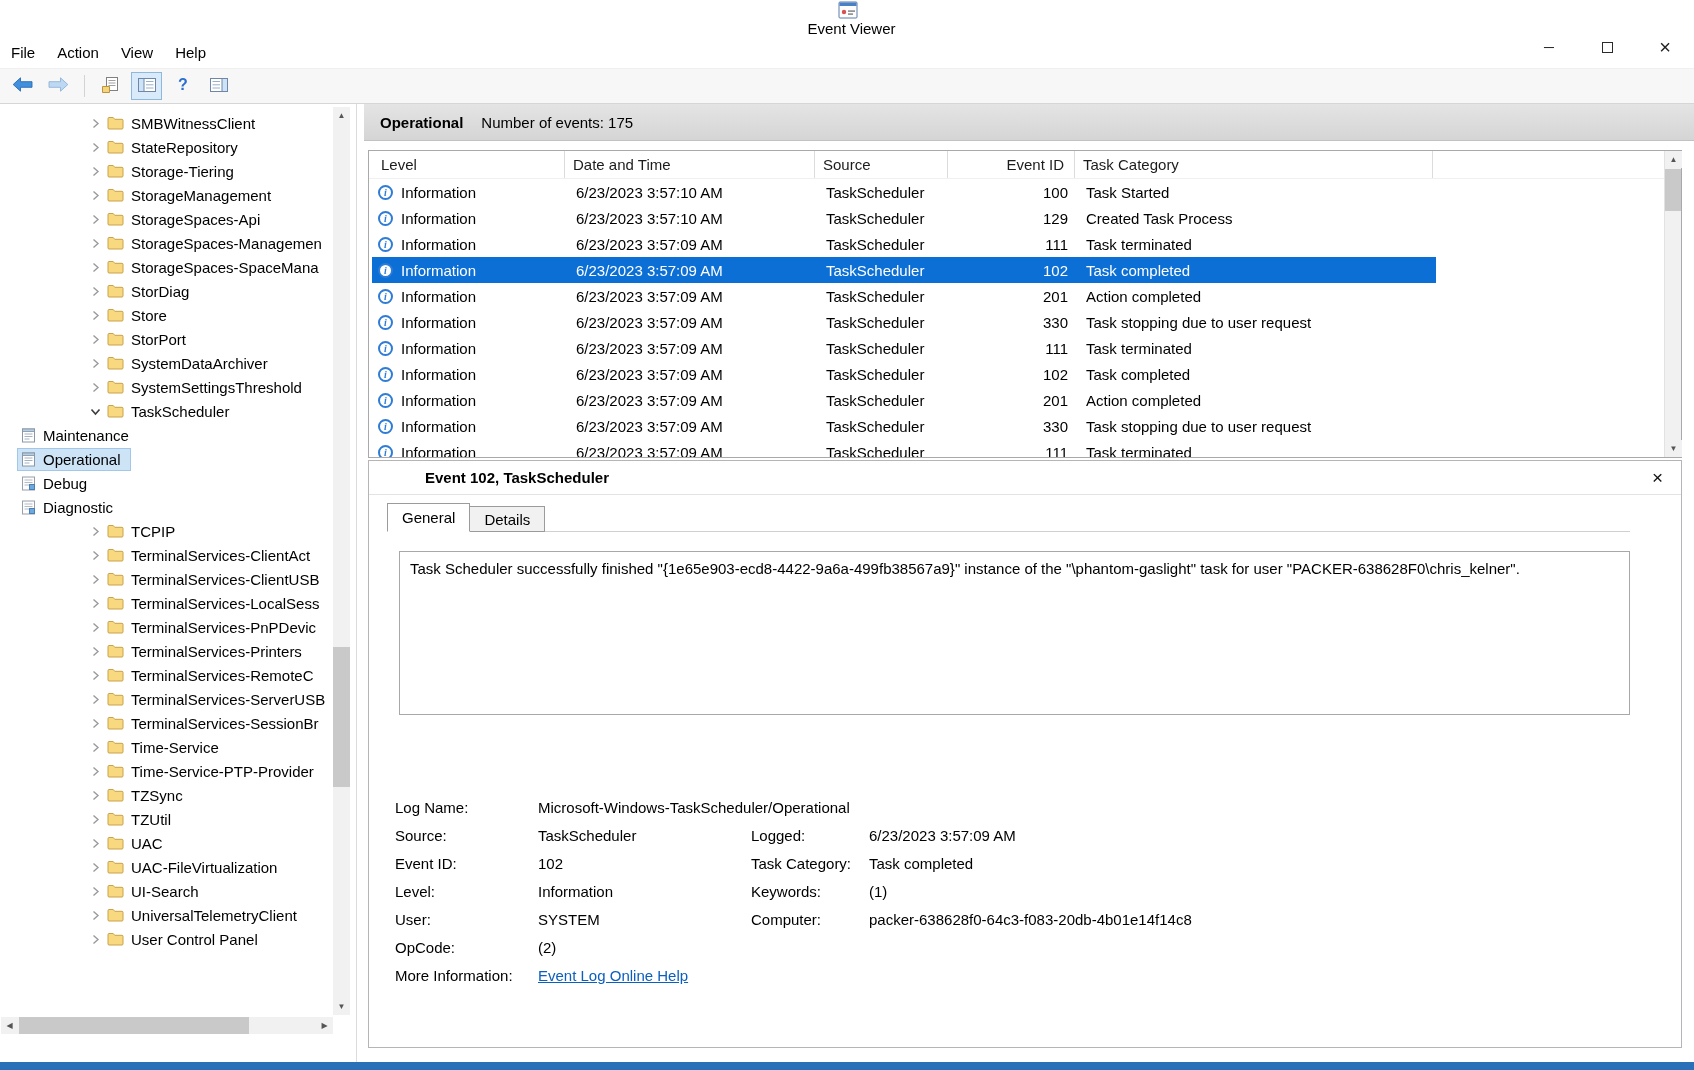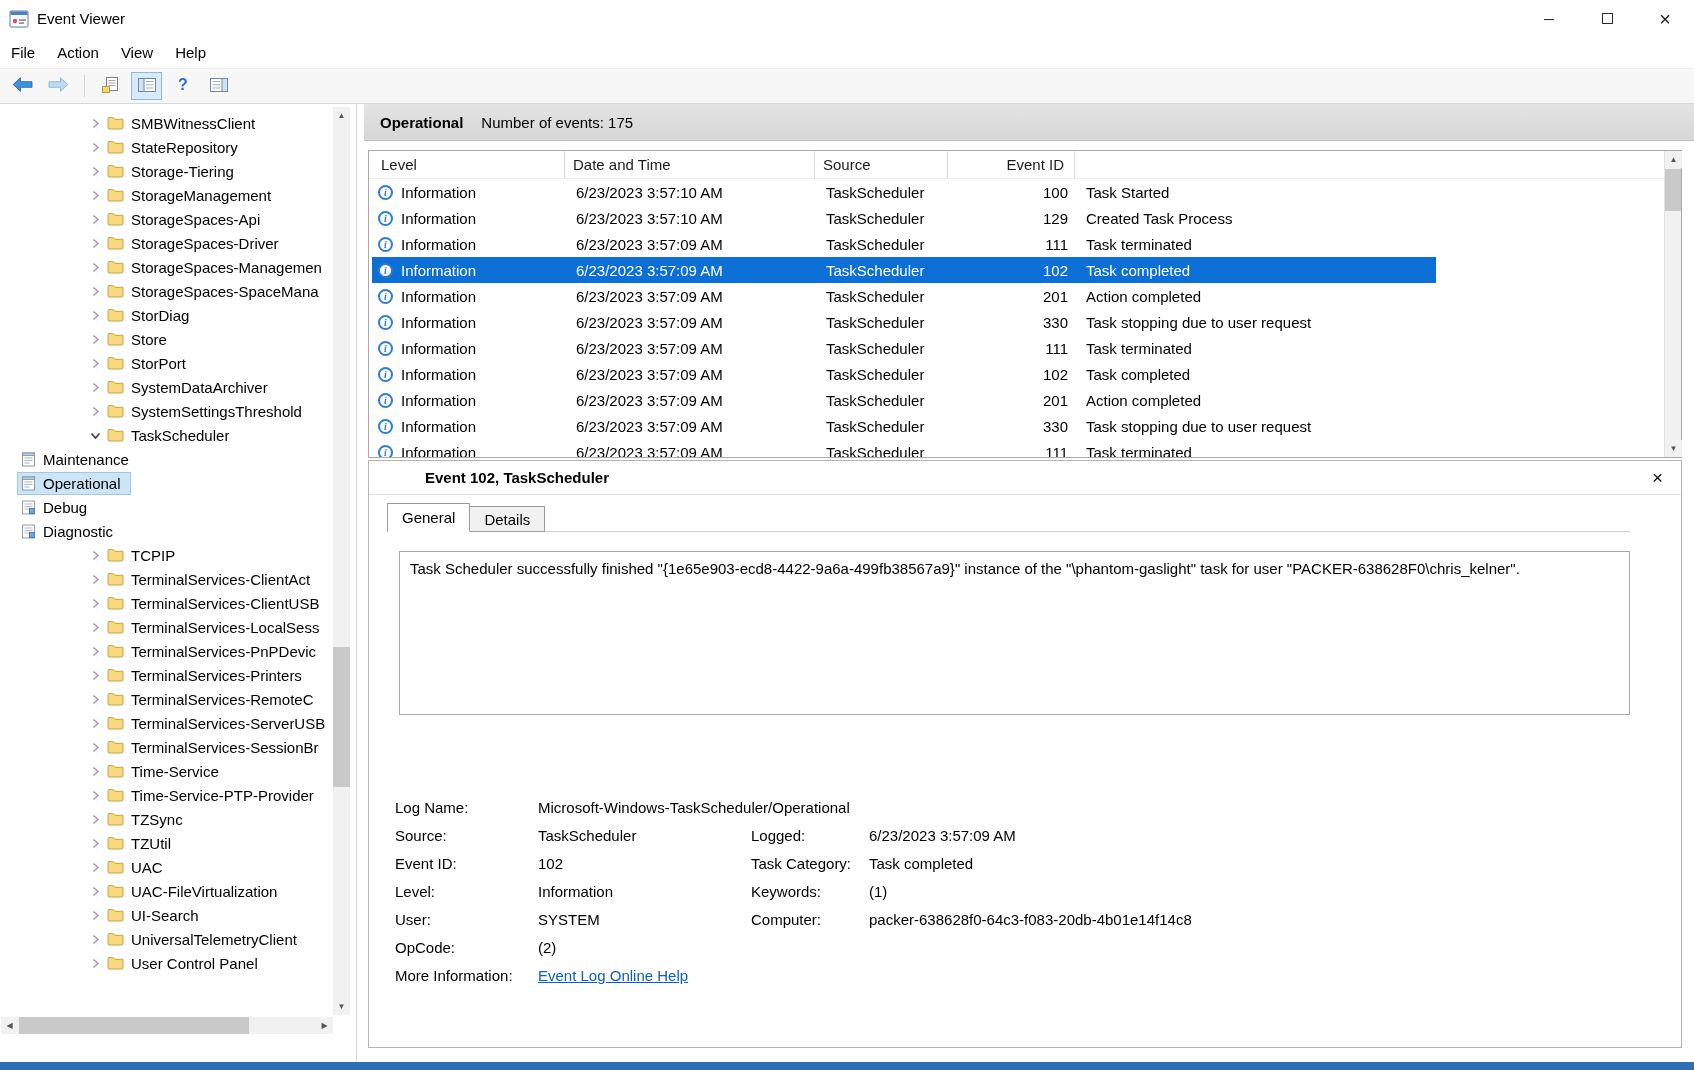"Event Viewer" .titlebar { flex-direction: none -> column }
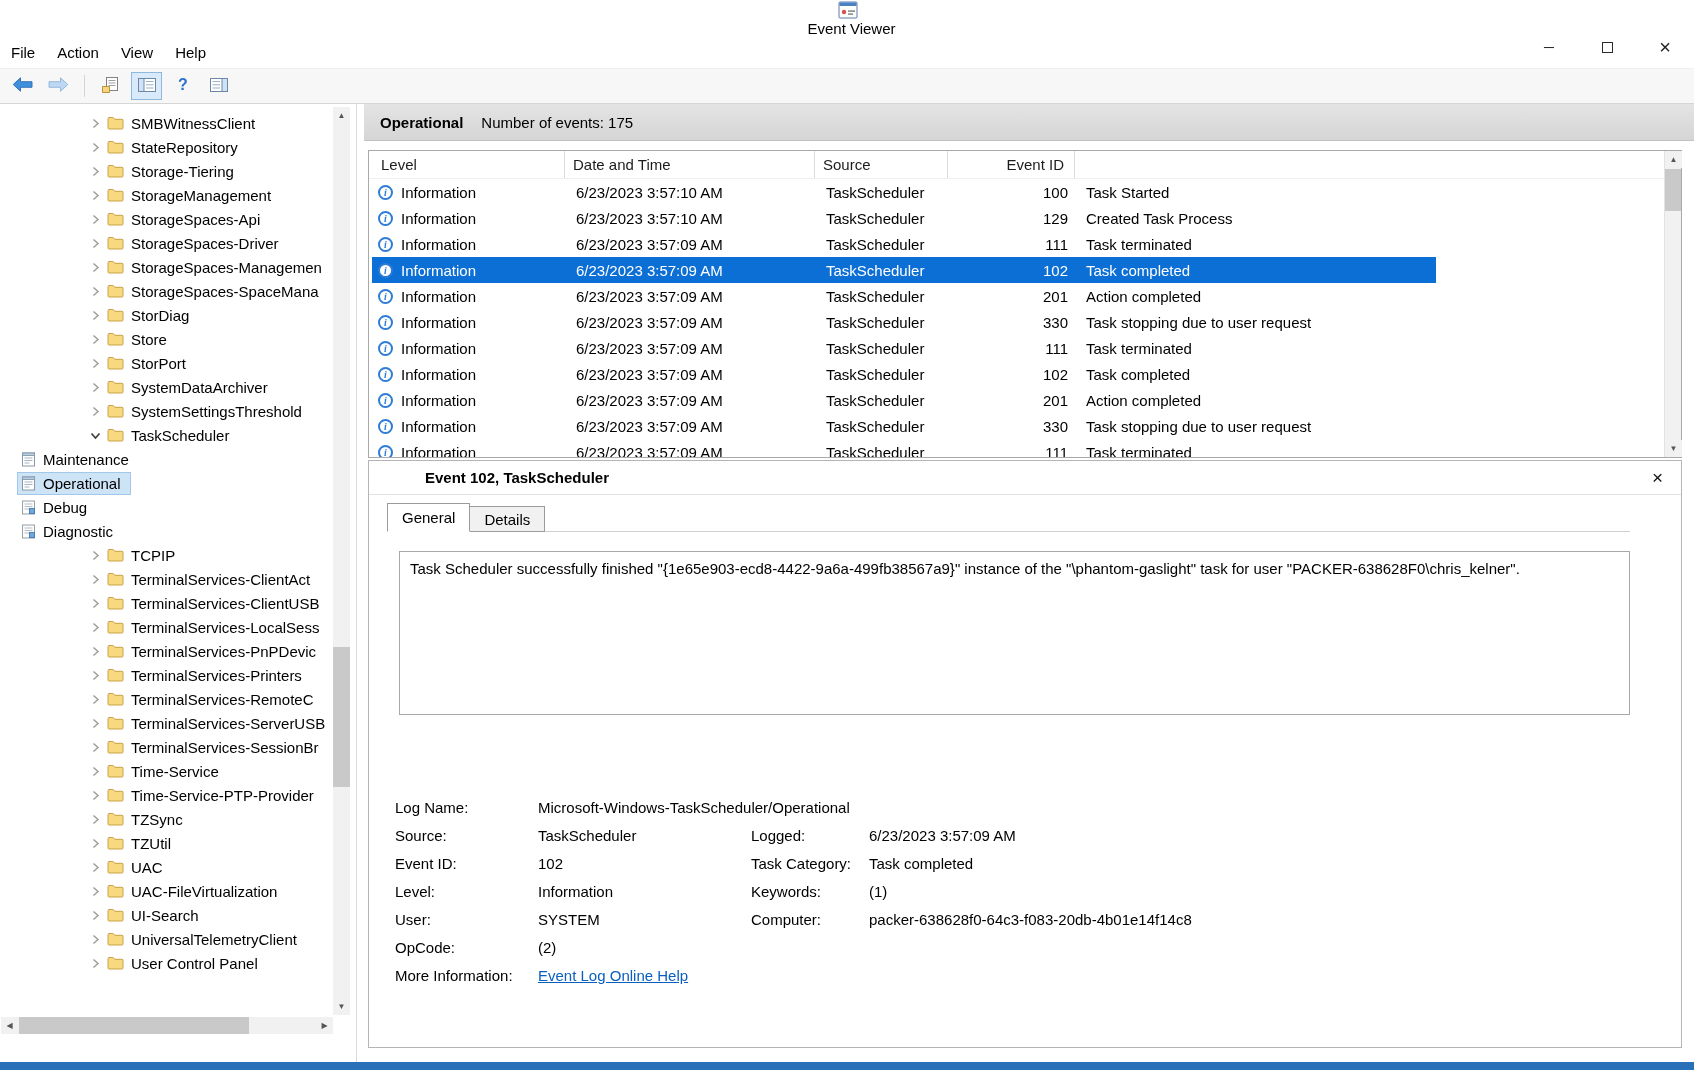"Task Category" div.hcell { html: none -> <div>Task Category</div> }
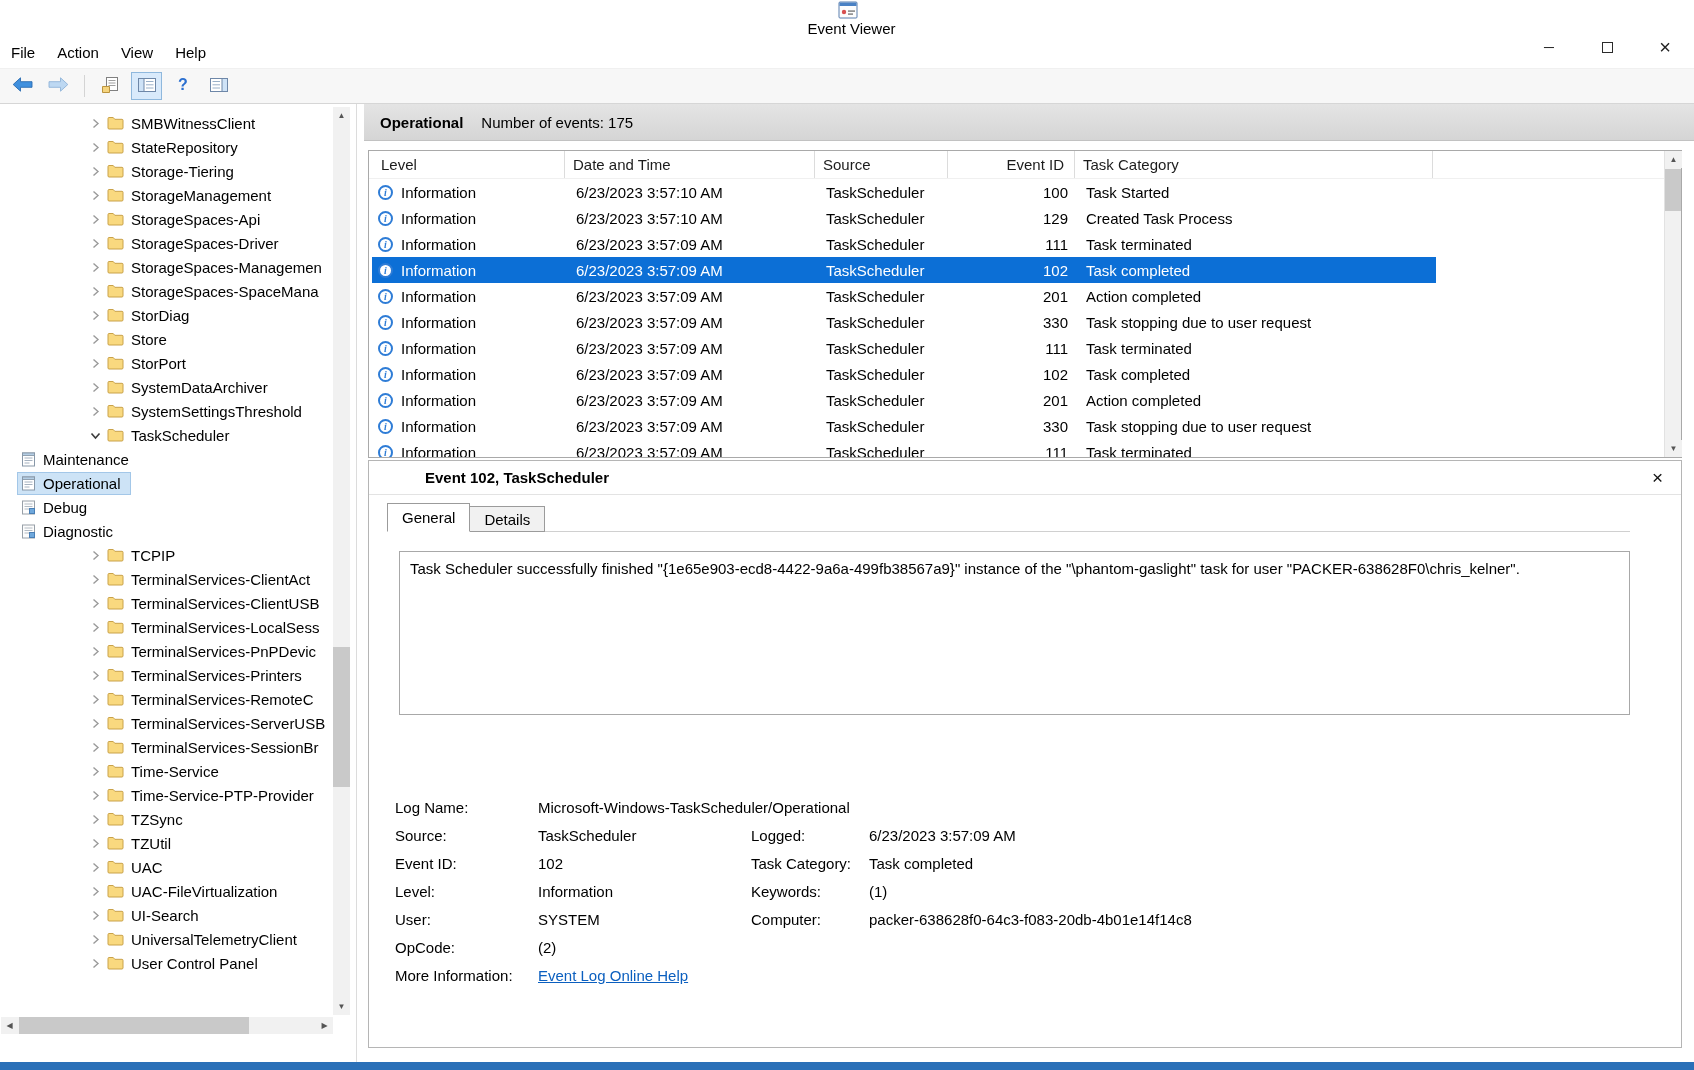"StorageSpaces-Driver" div.tree-row { html: <div> <span> <svg> <polyline></polyline> </svg> </span> <span> <span> <svg> <path></path> </svg> </span> <span>StorageSpaces-Driver</span> </span> </div> -> none }
